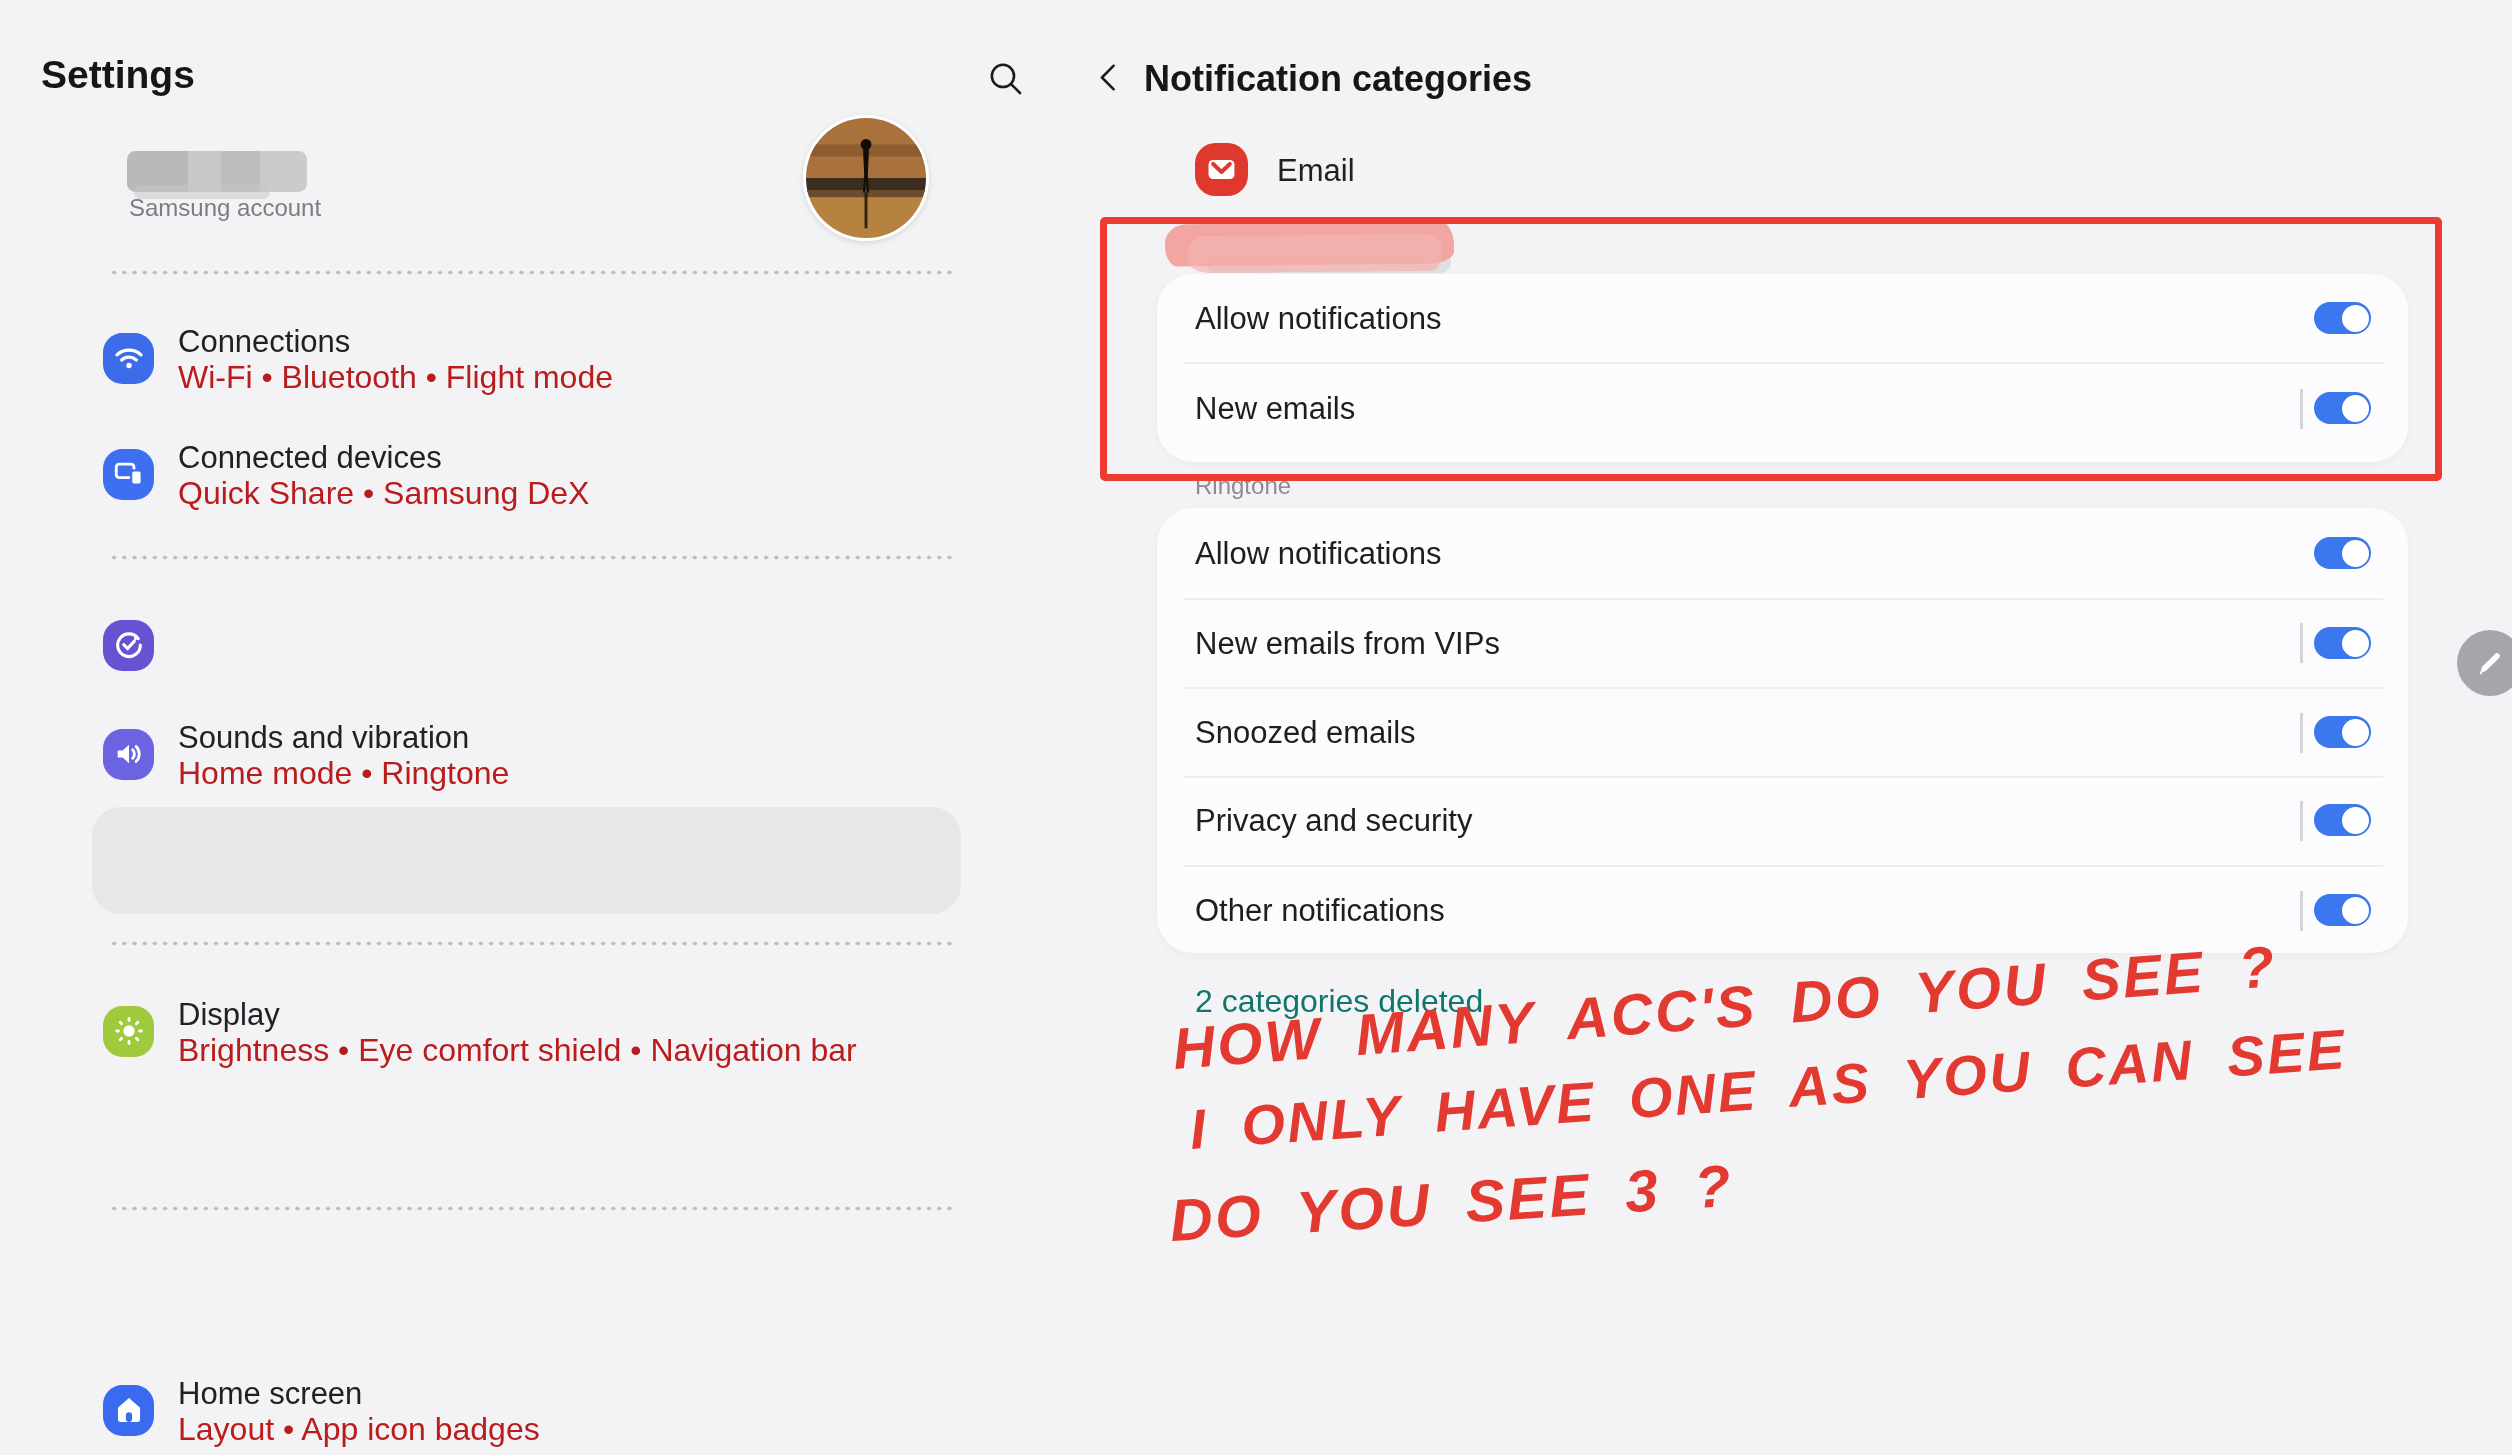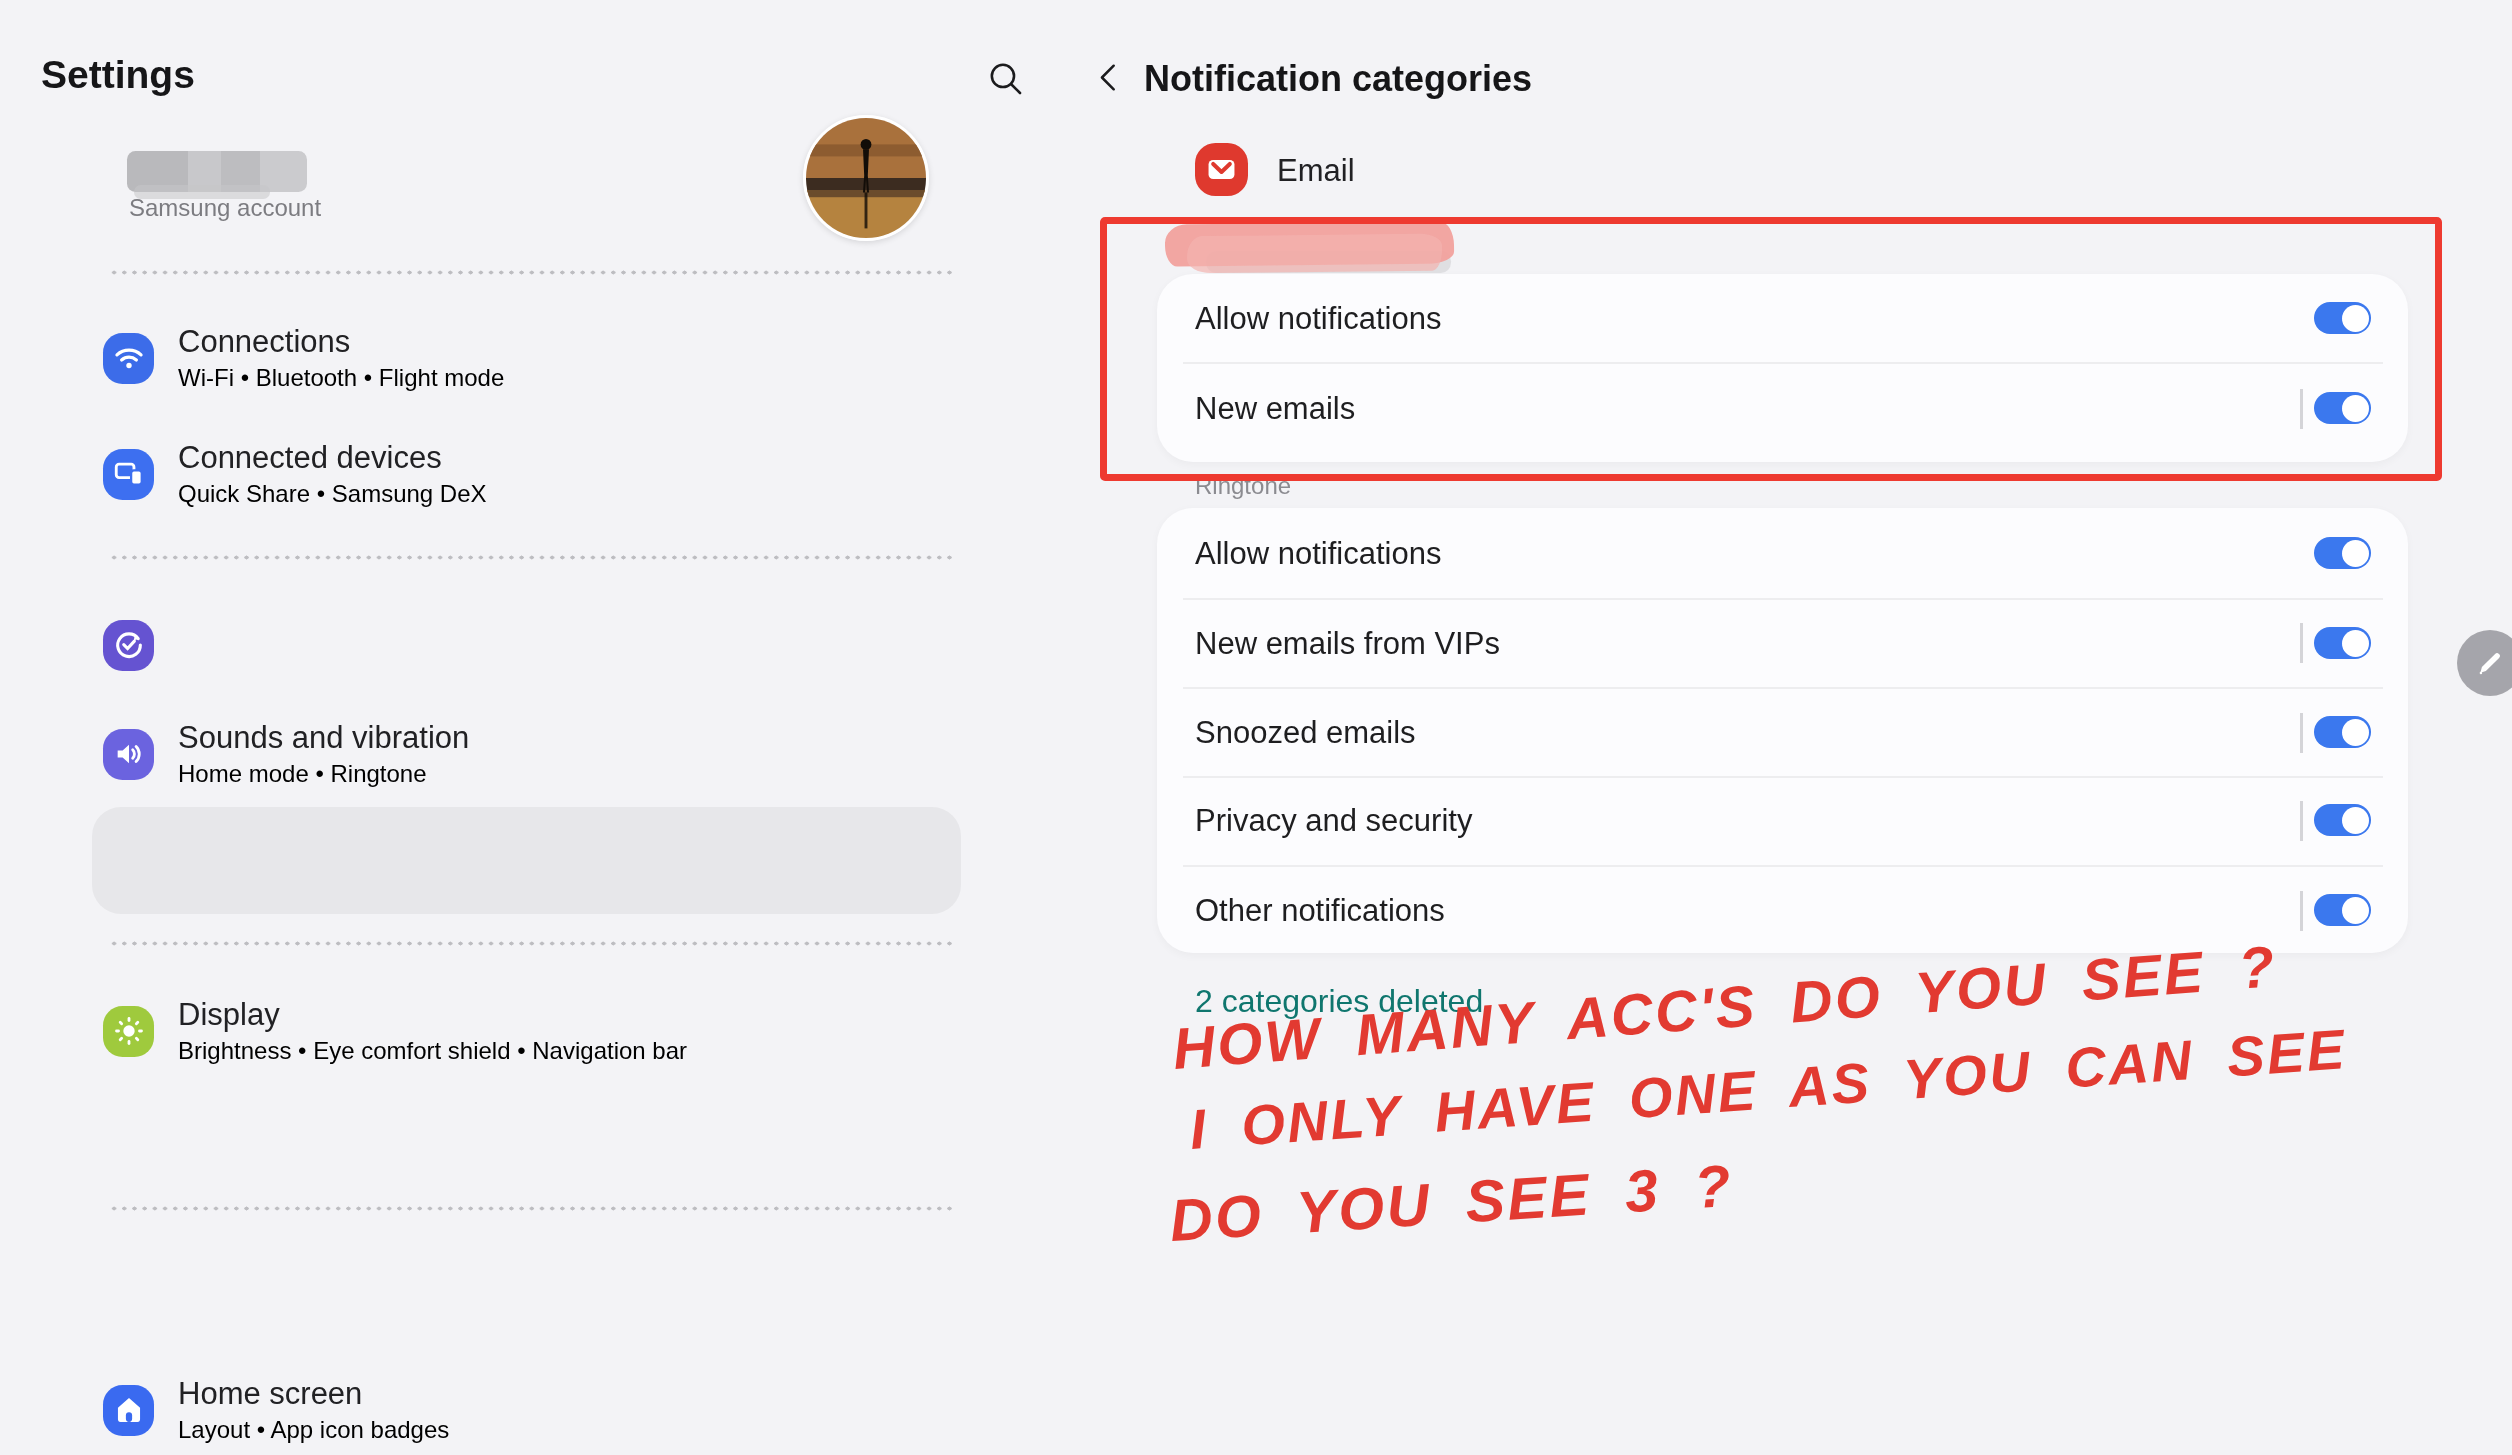"Wi-Fi • Bluetooth • Flight" .nav-sub { color: #000000 -> #b91c1c; font-size: 24px -> 32px }
